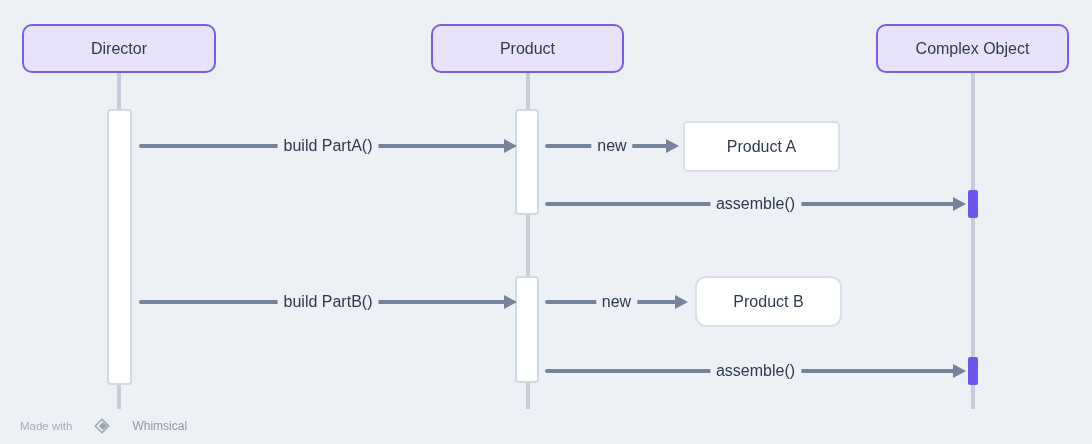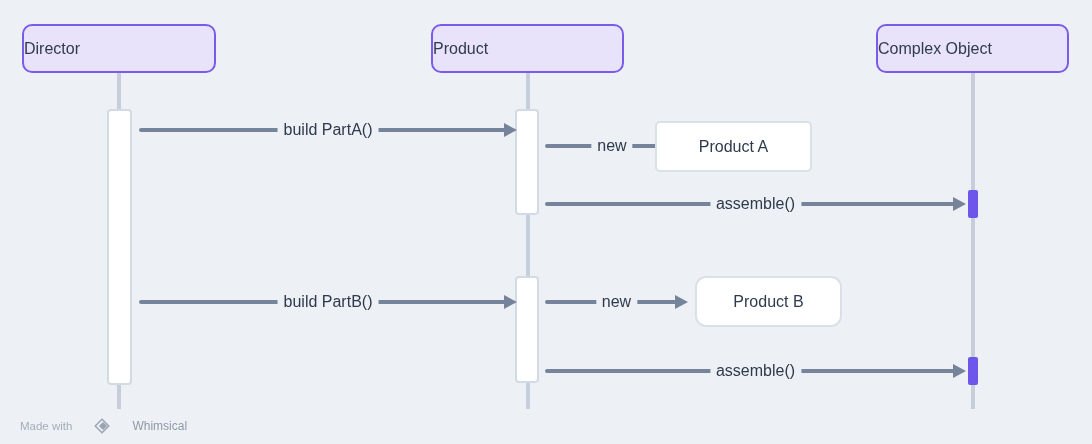"Director" .participant { justify-content: none -> center }
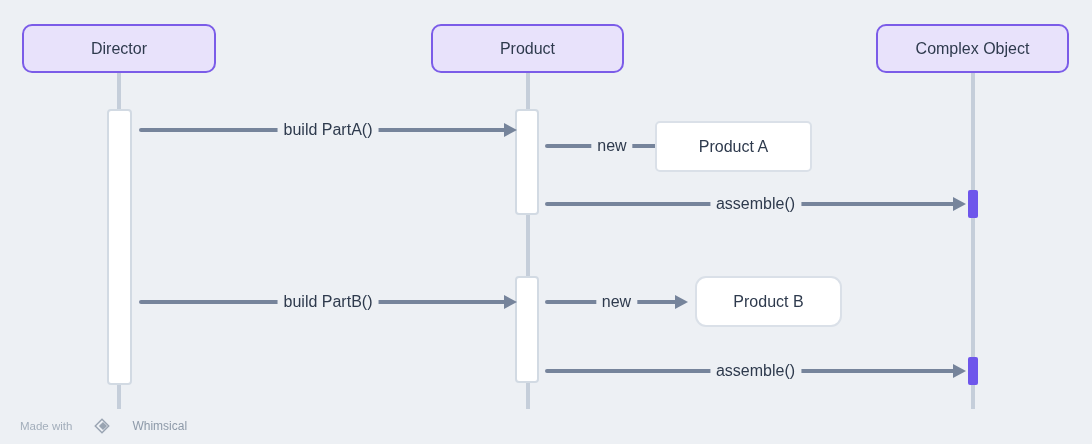"build PartA()" div.arrow { top: 128px -> 144px }
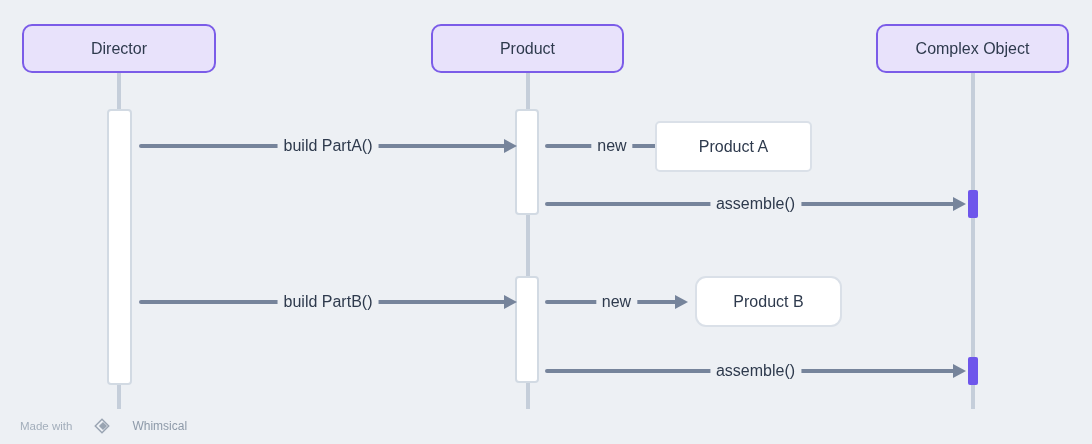"Product A" div.product { left: 655px -> 683px }
